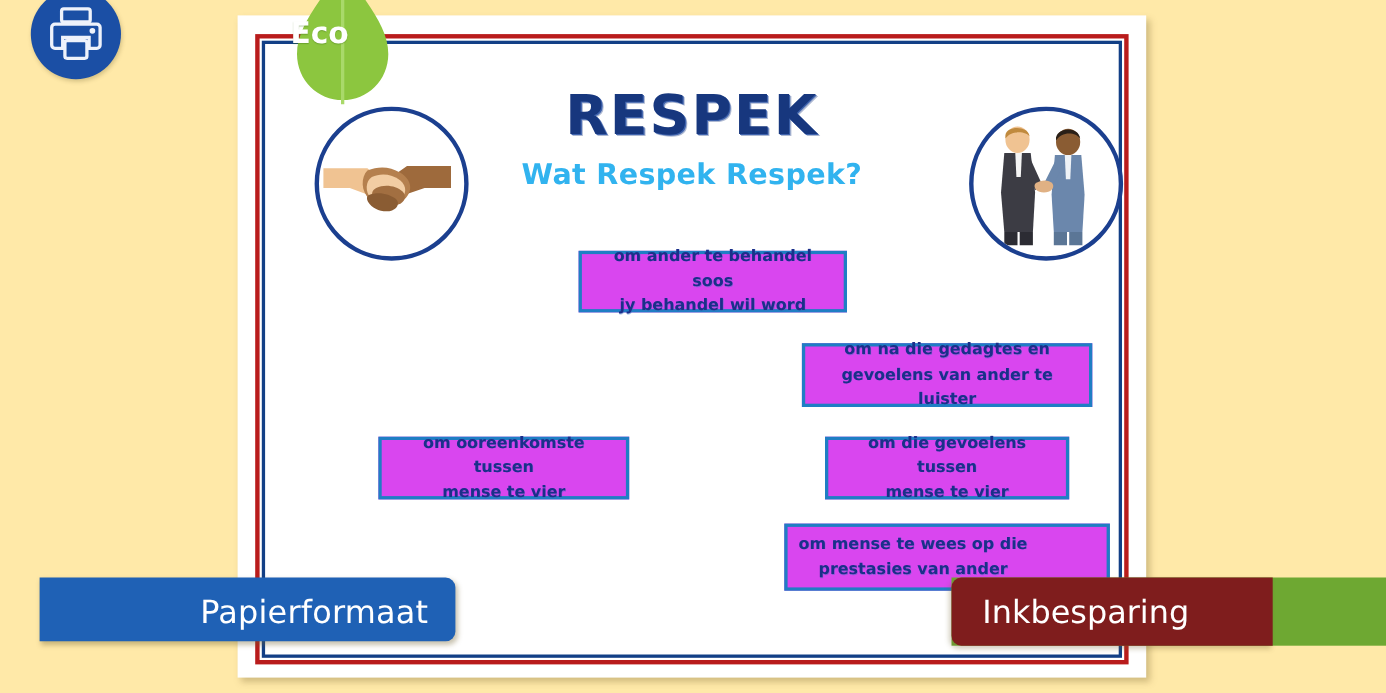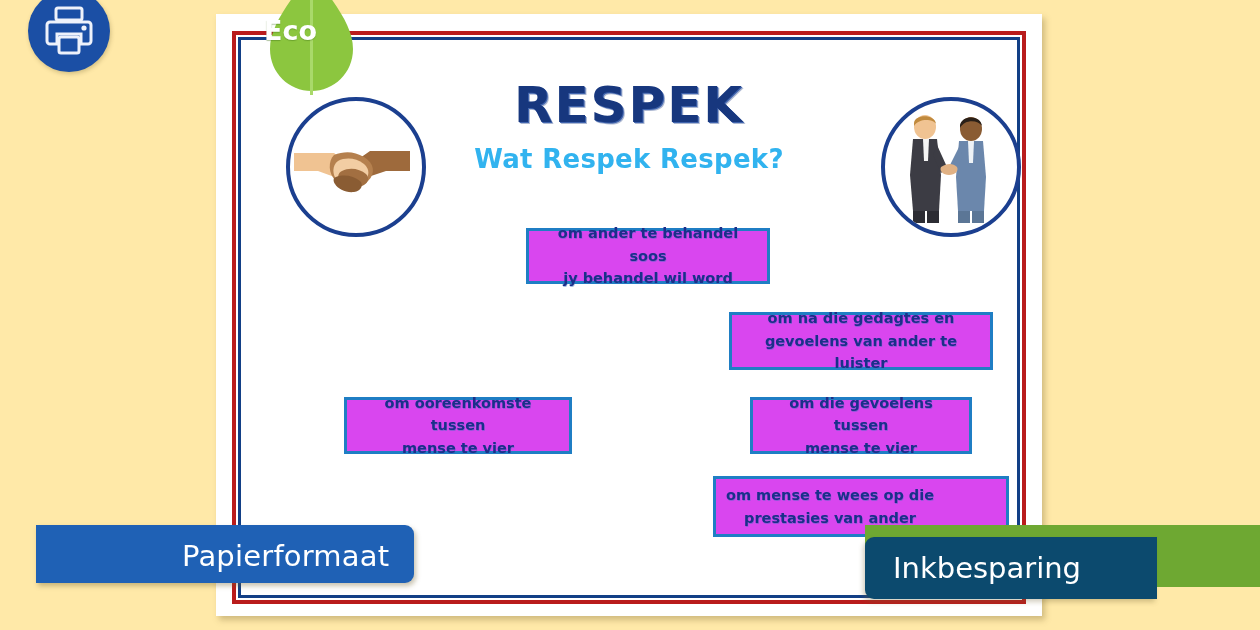"Inkbesparing" #eco-banner-inner { background: #0c4a6e -> #7f1d1d; top: 12px -> 0 }
